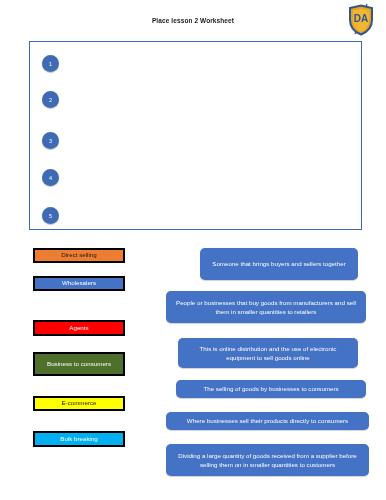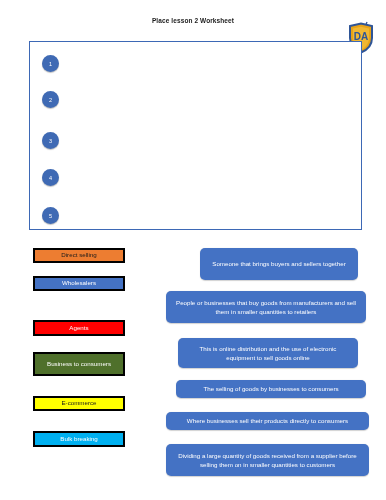"DA" .logo-shield { top: 21px -> 3px }
